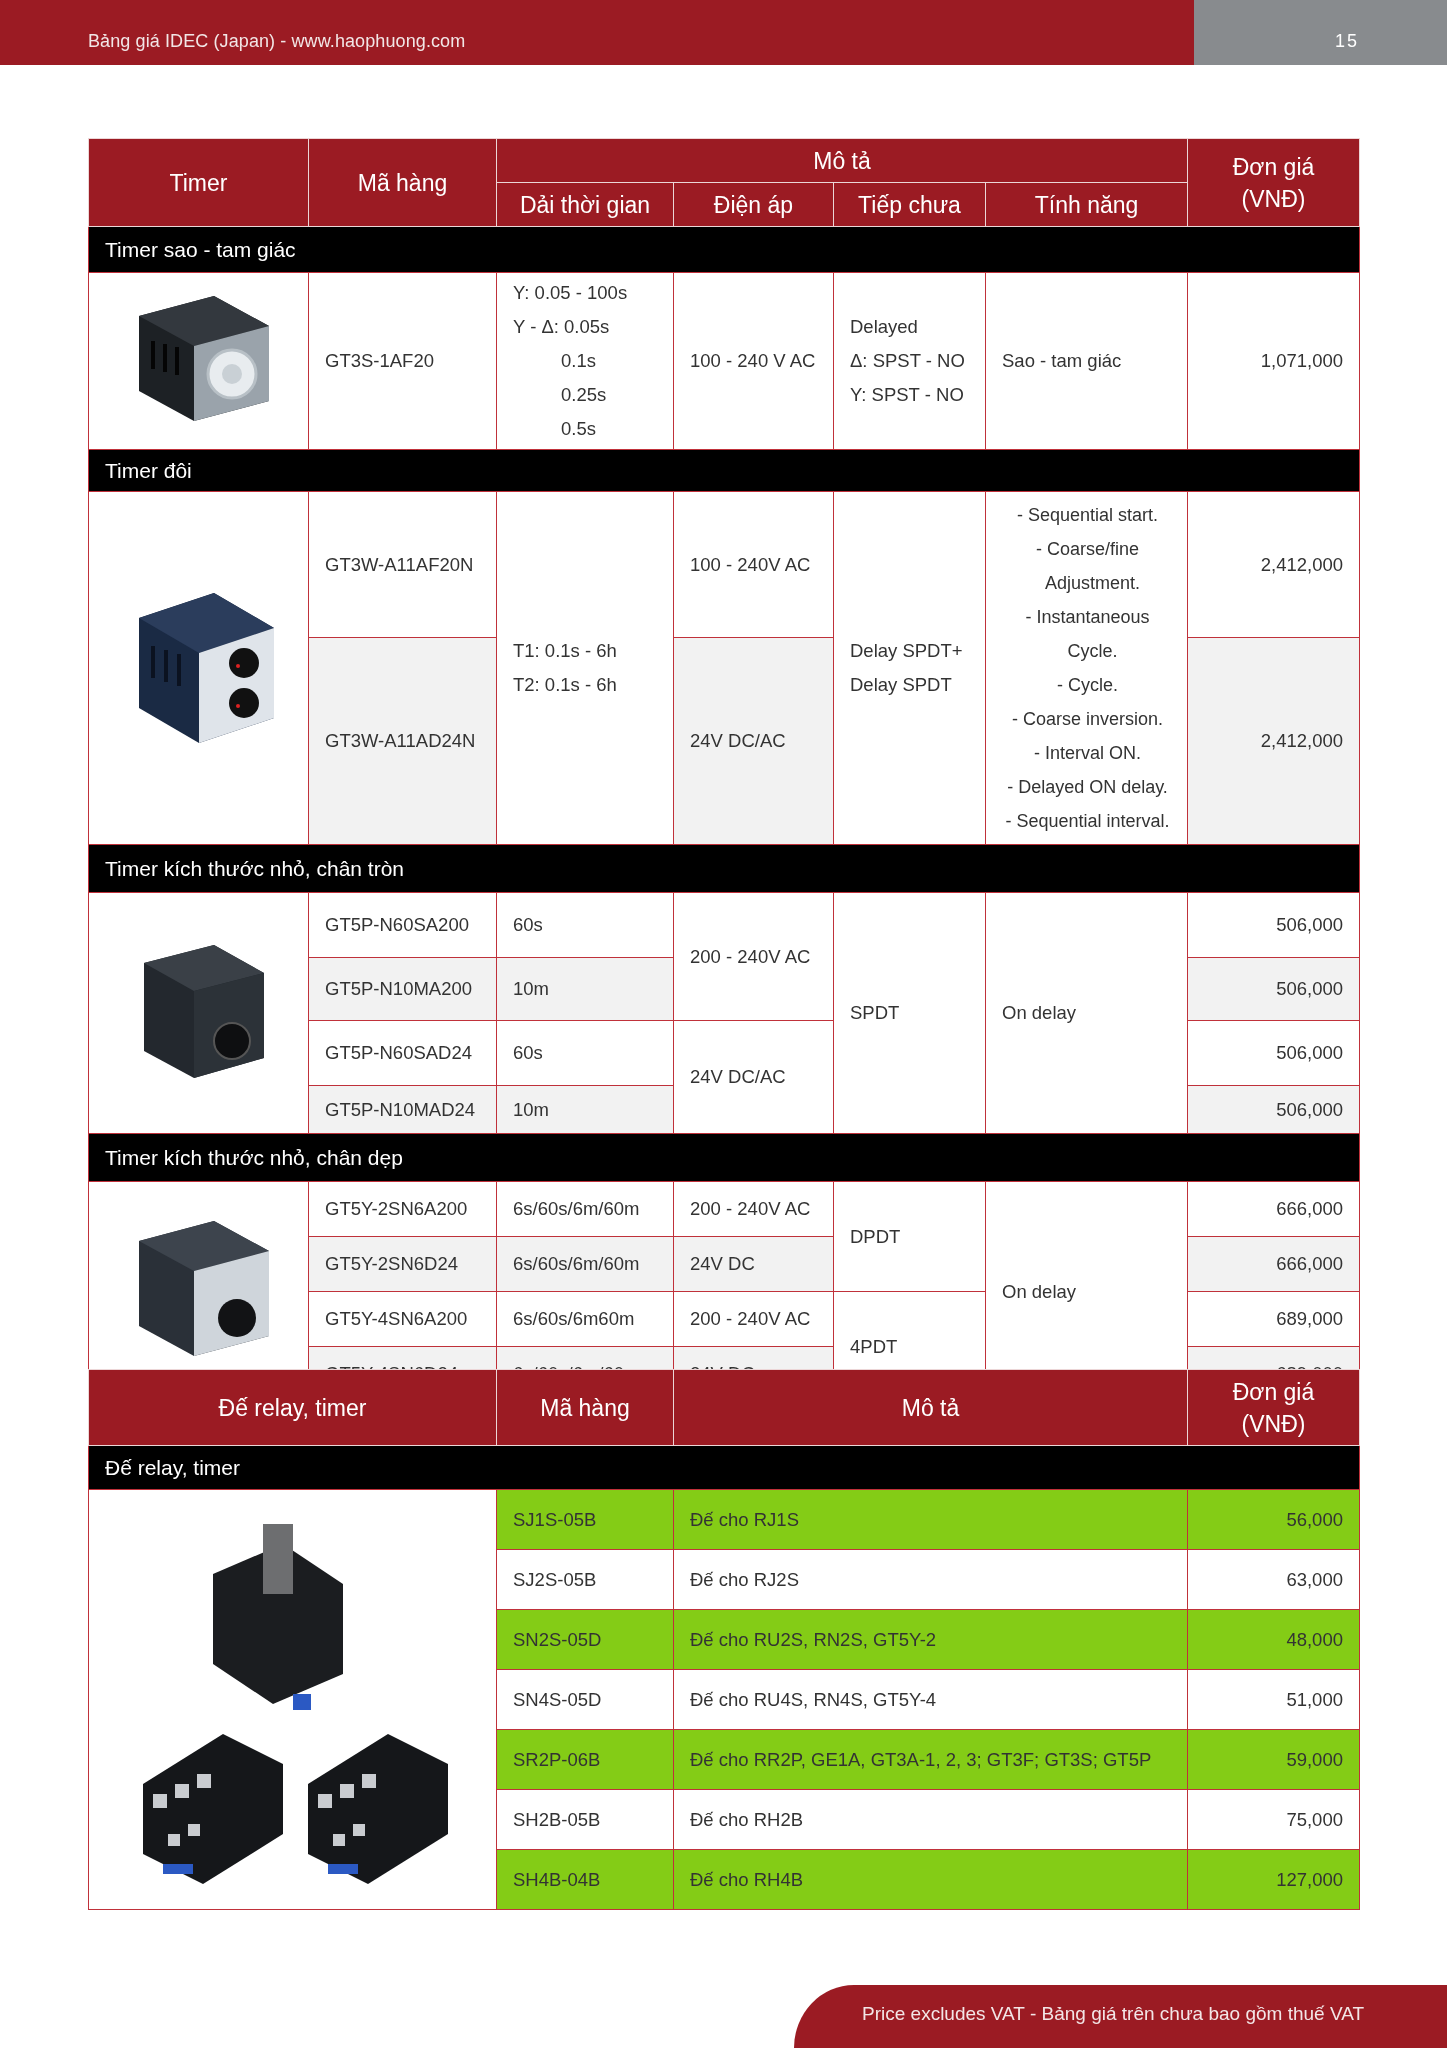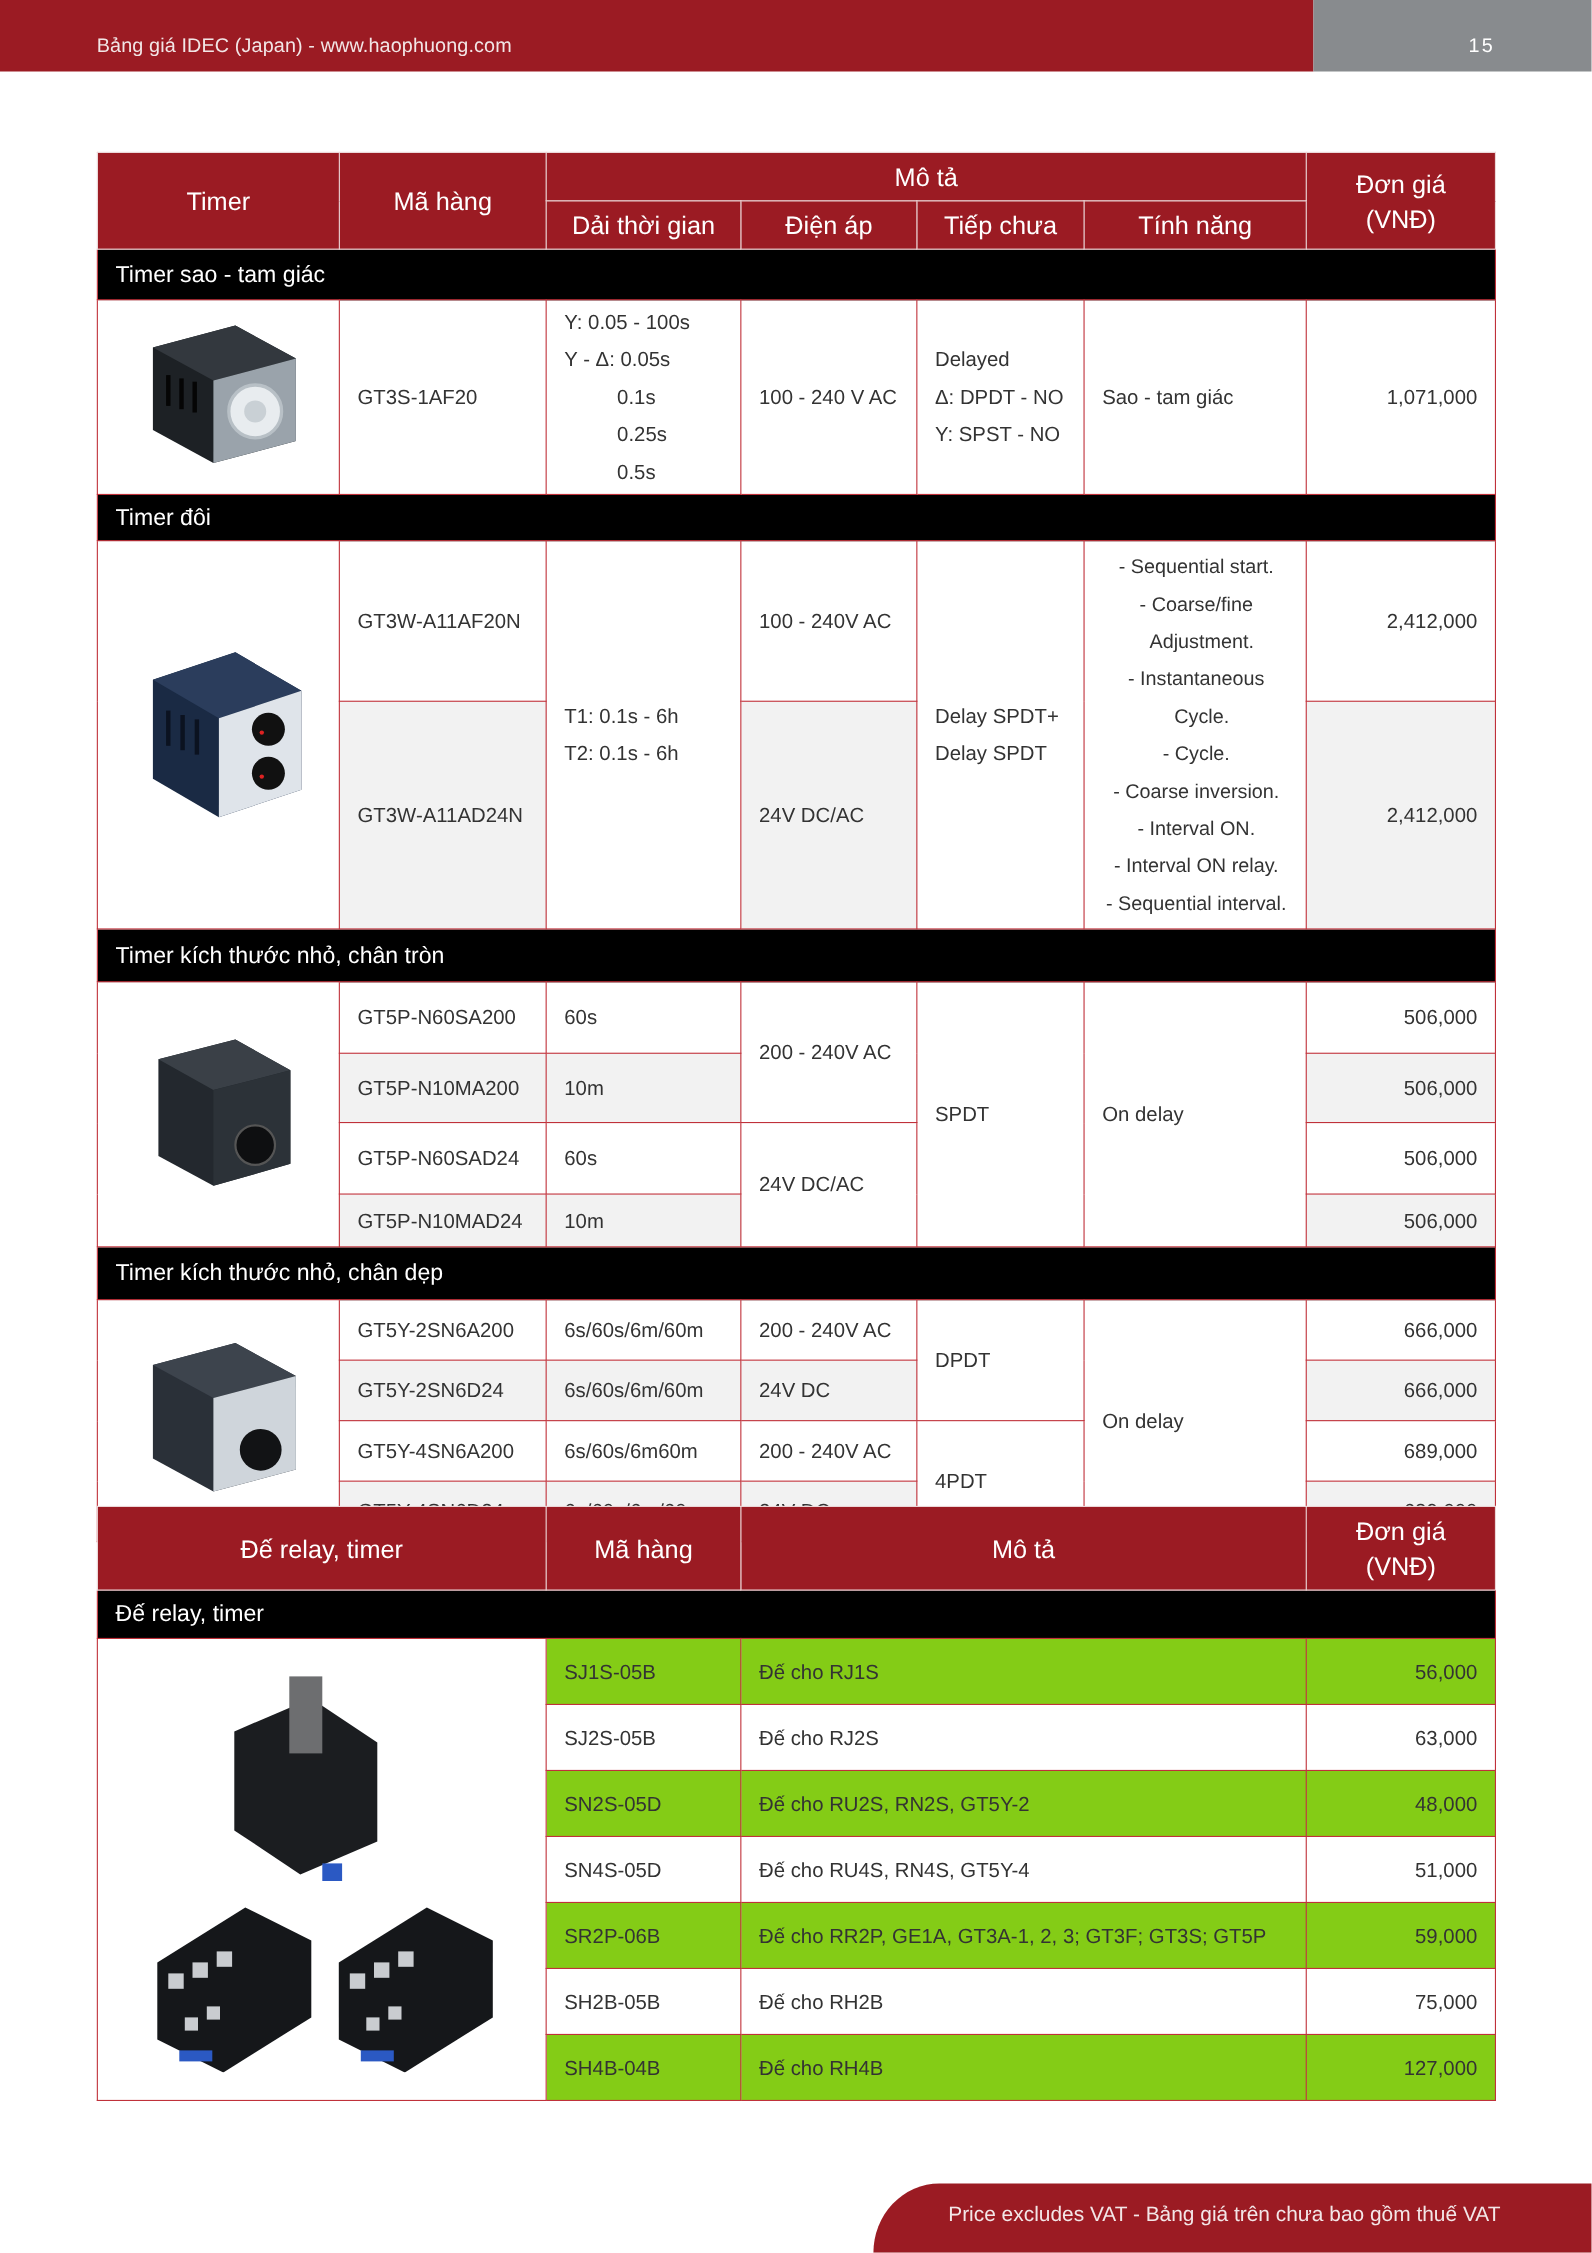"Δ: DPDT - NO" div { text: DPDT -> SPST }
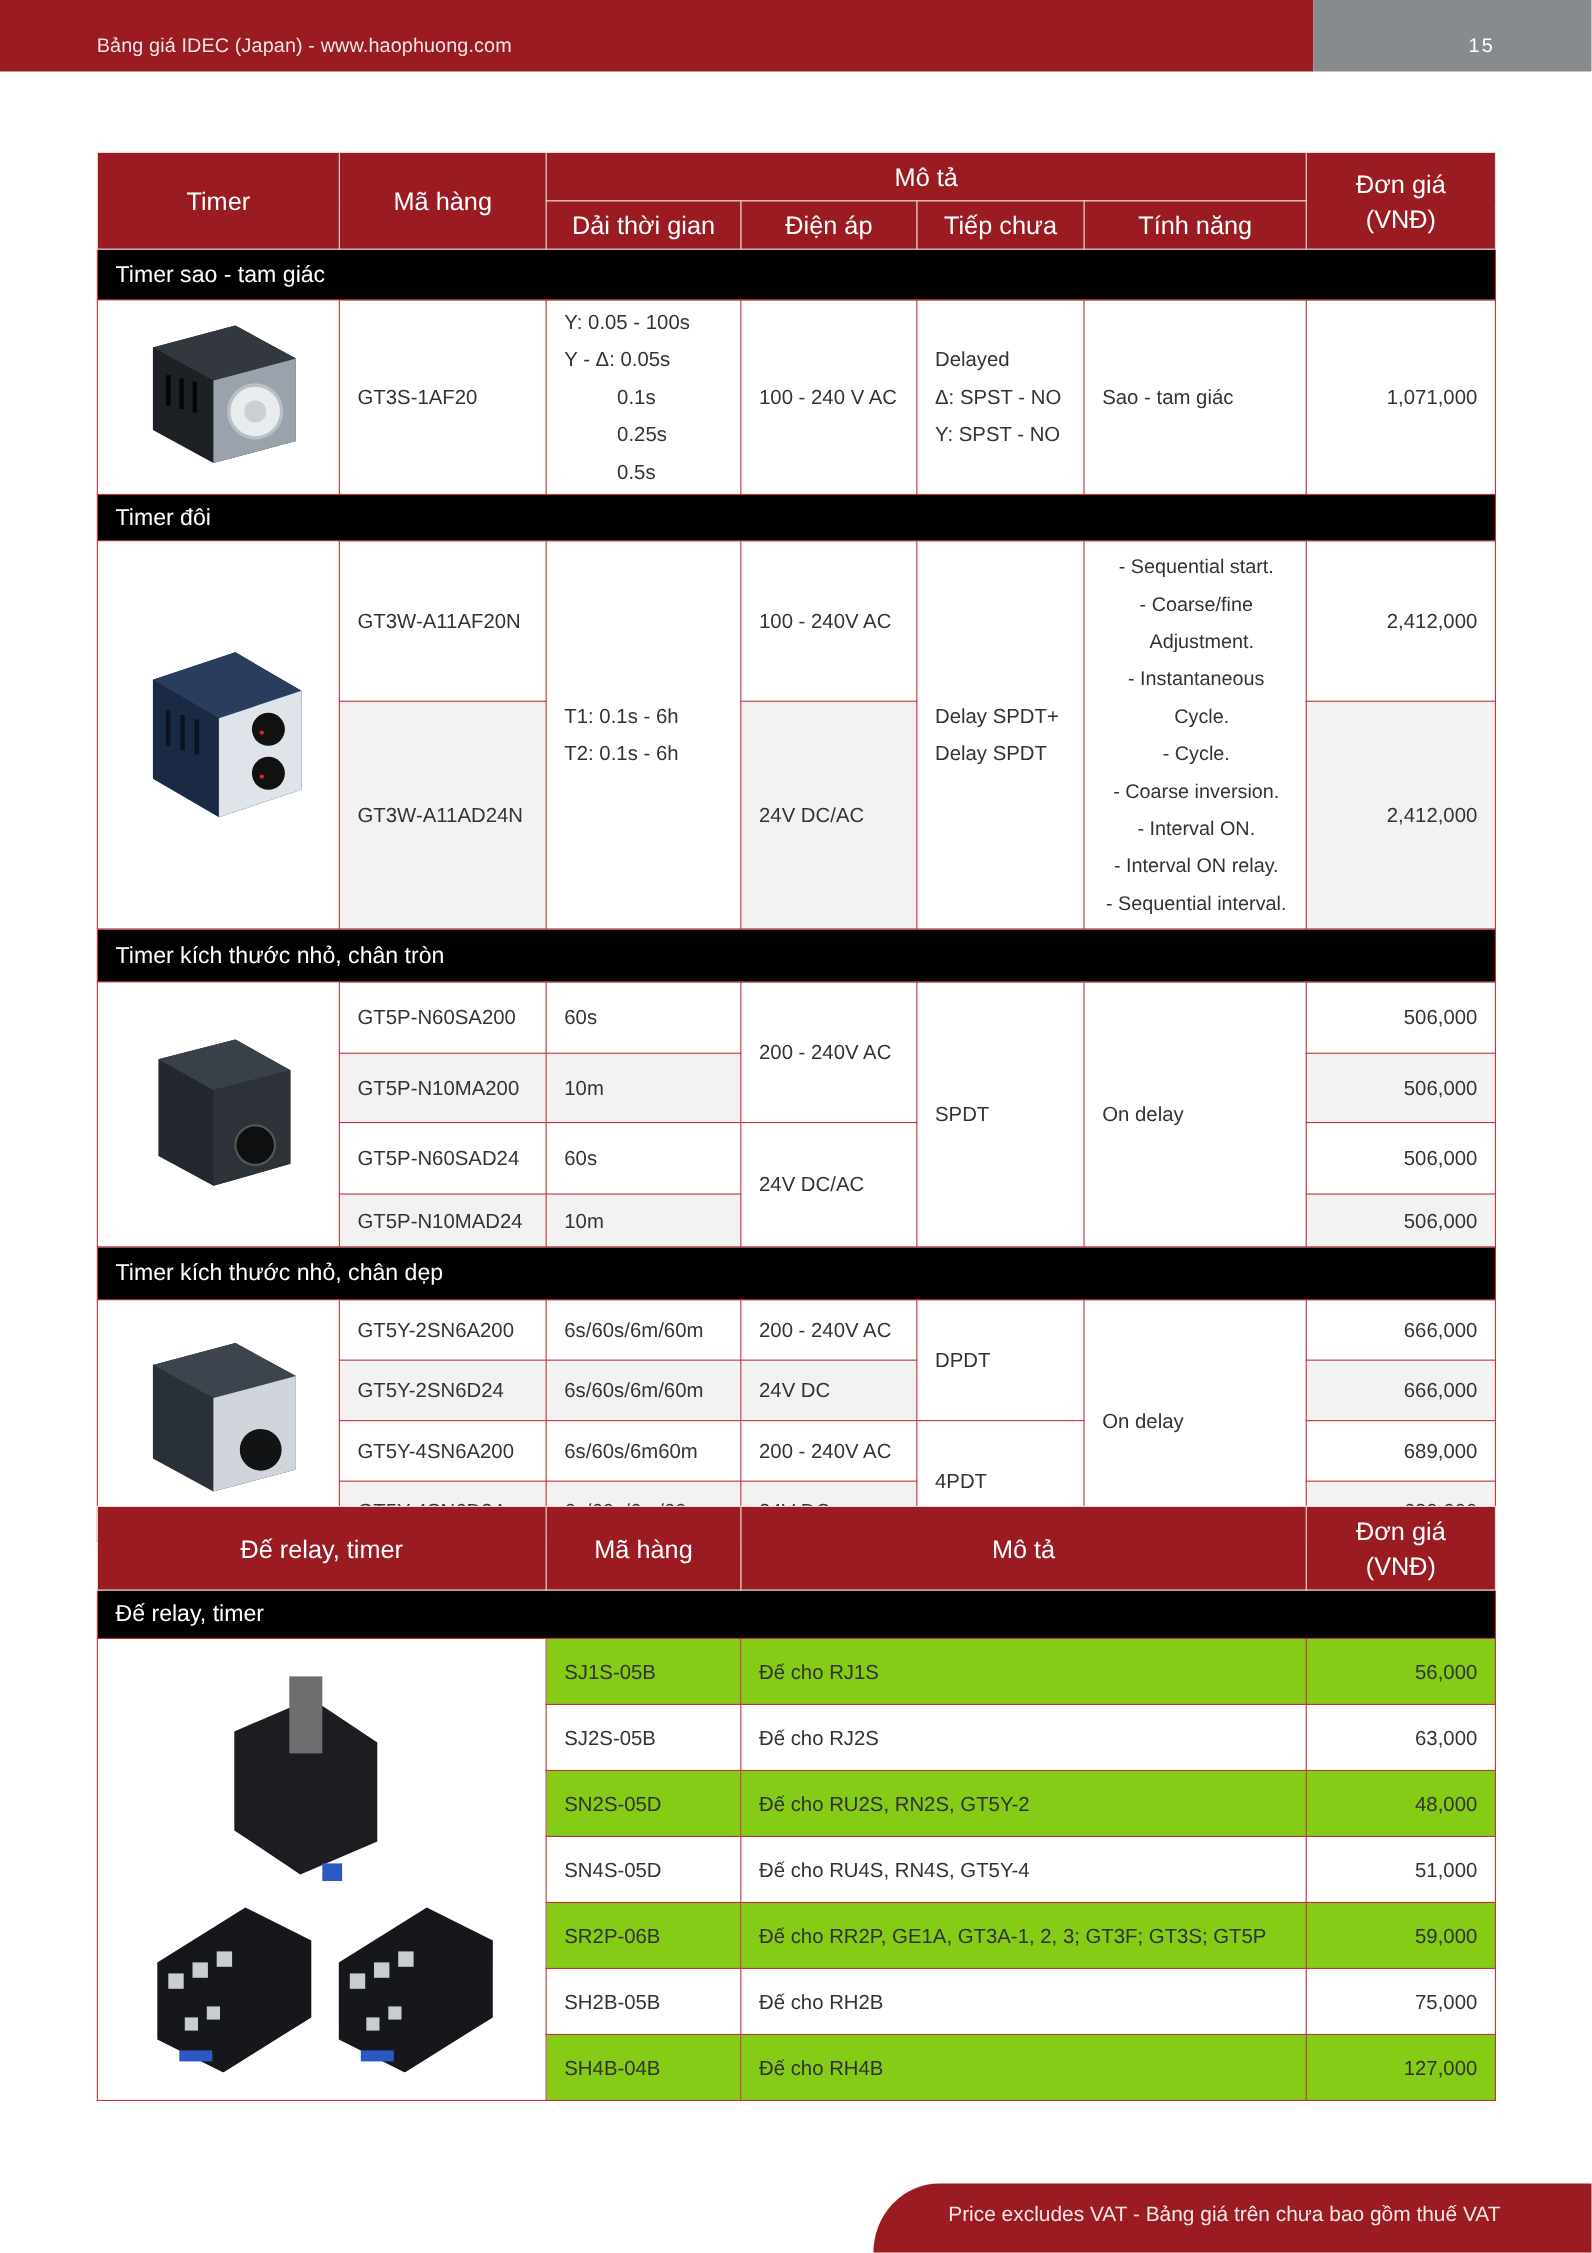"- Interval ON relay." span { text: Interval ON relay -> Delayed ON delay }
